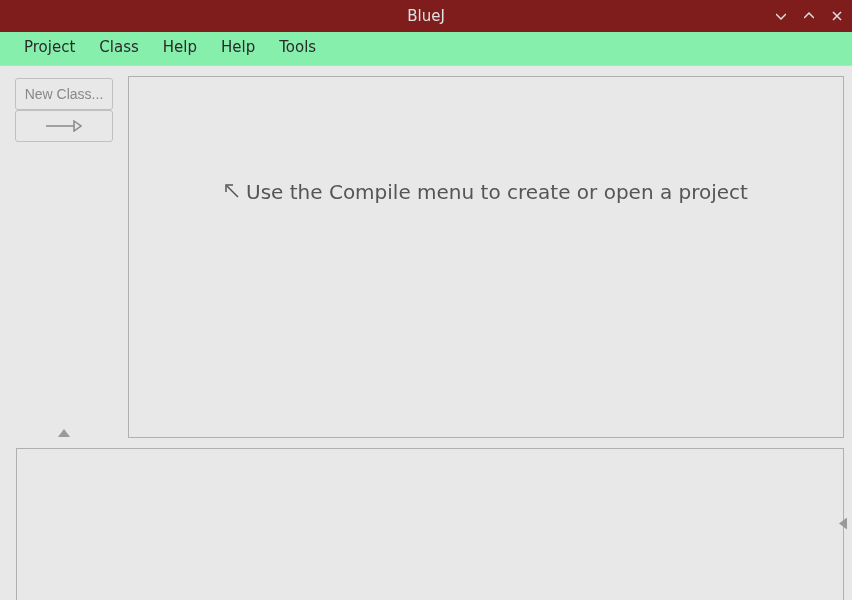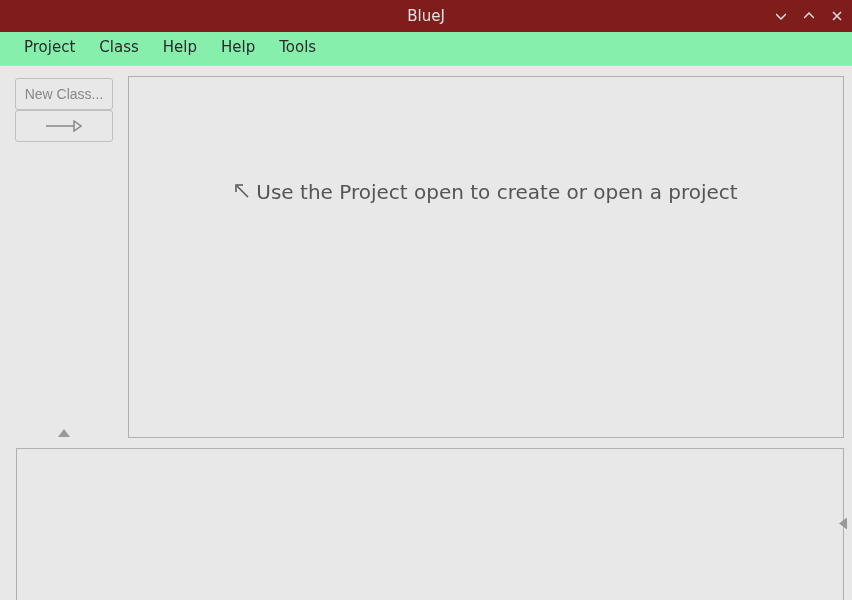"Use the Project open to" span { text: Project open -> Compile menu }
